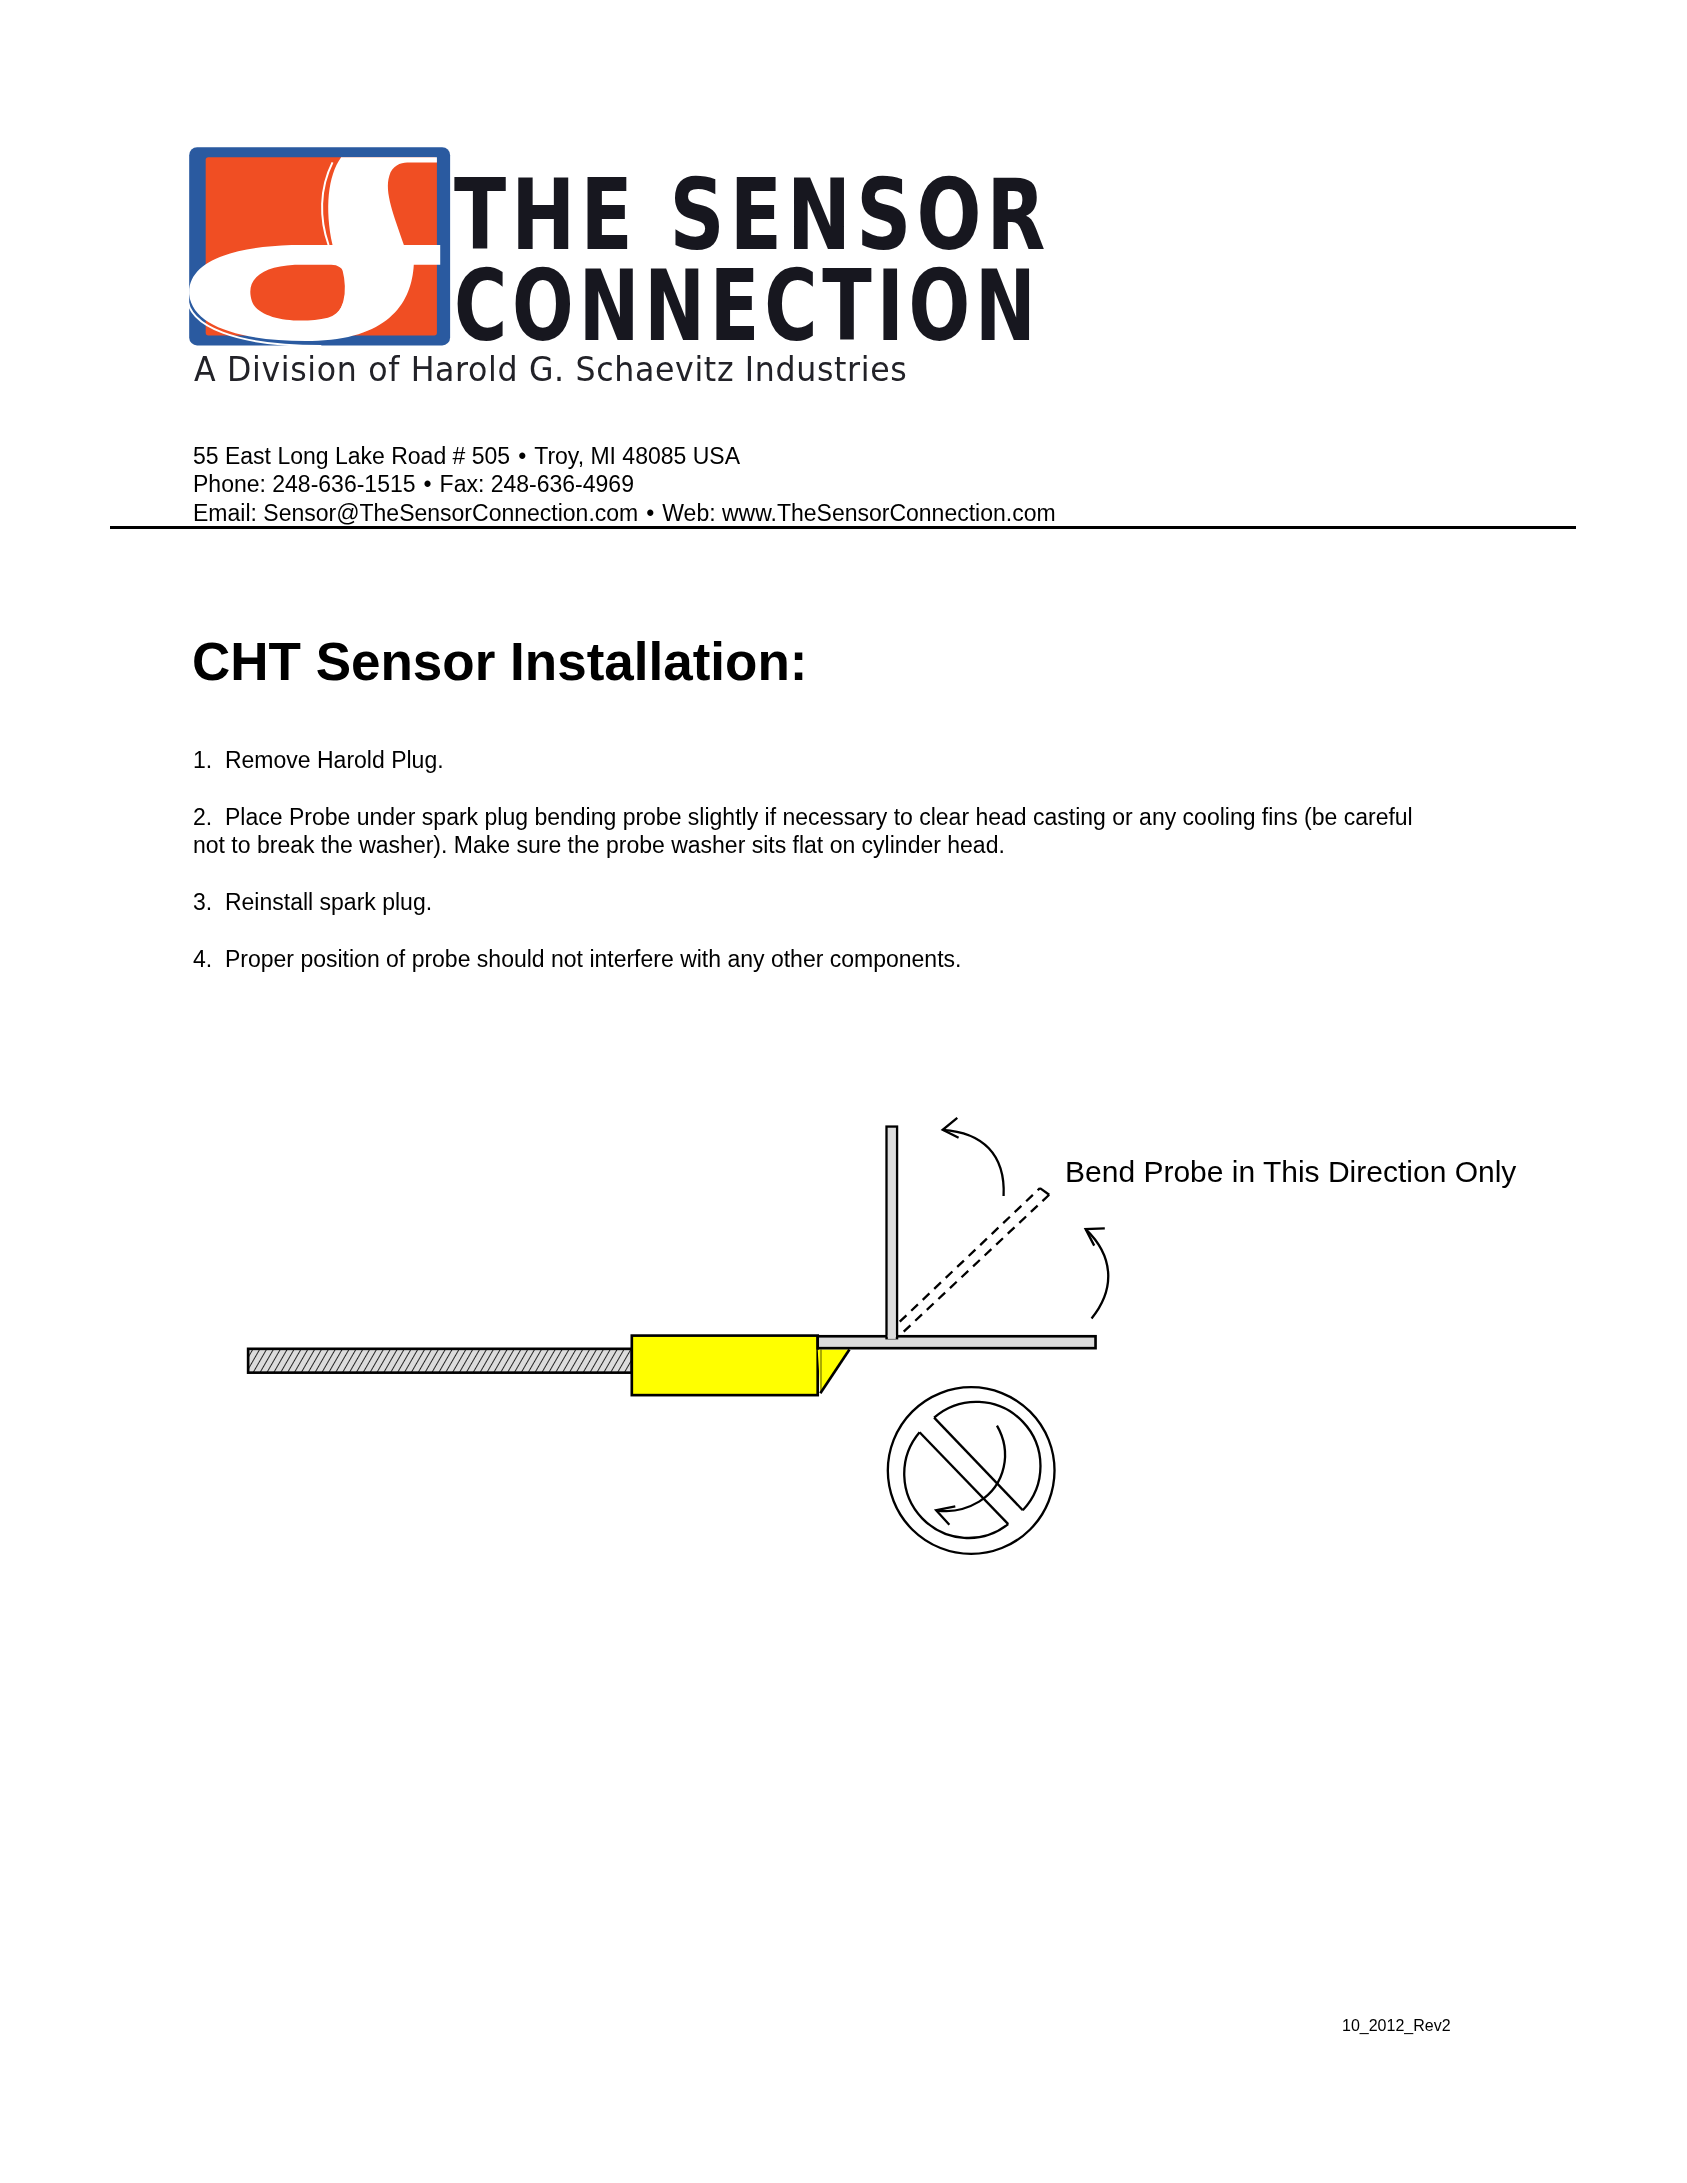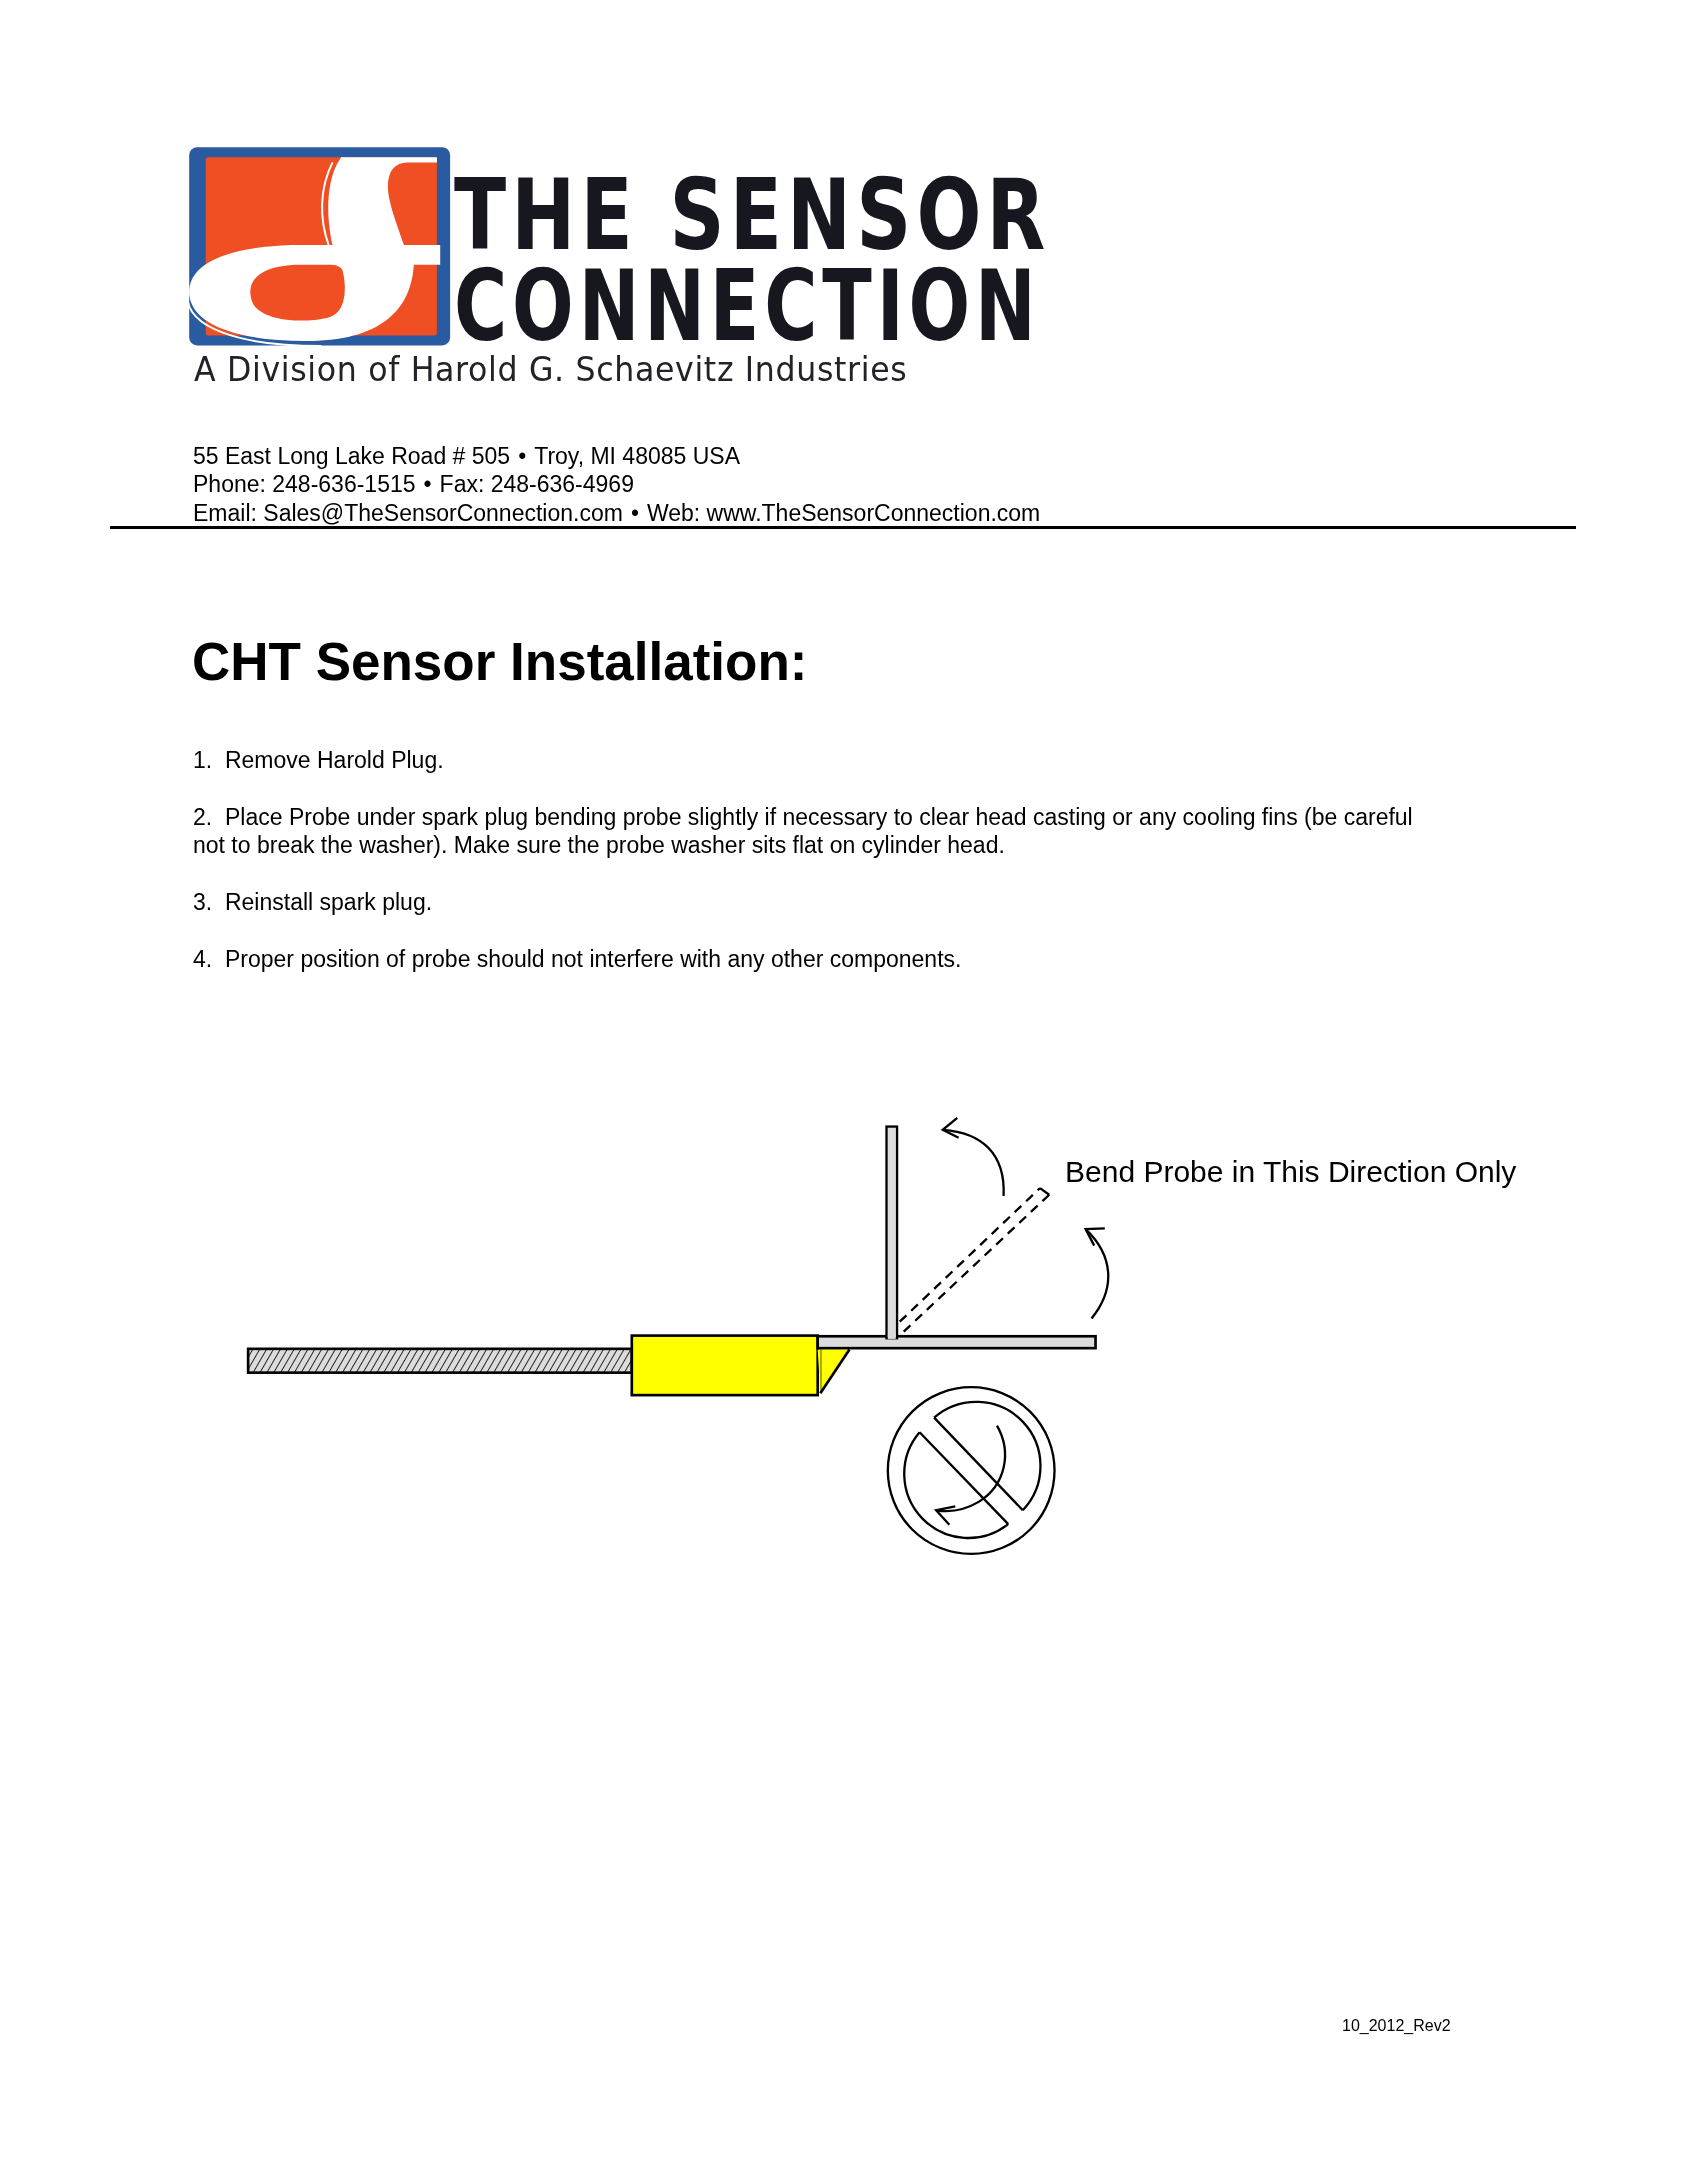"Email: Sales@TheSensorConnection.com" span { text: Sales@TheSensorConnection.com -> Sensor@TheSensorConnection.com }
